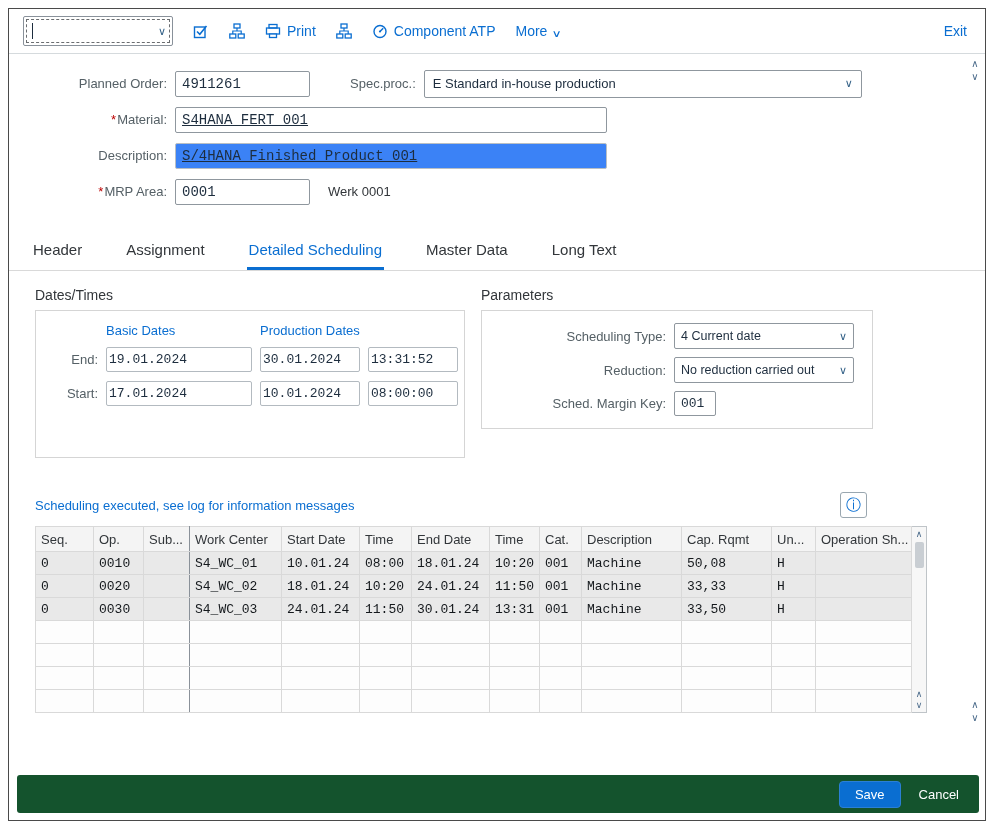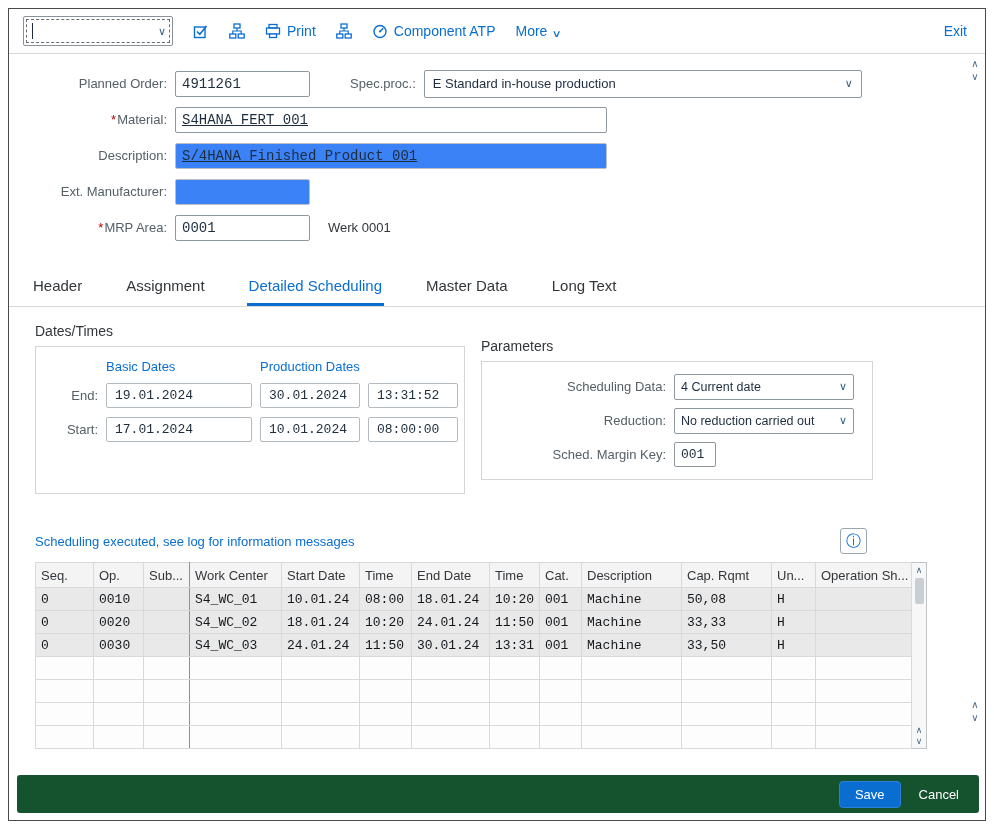"Ext. Manufacturer:" div.form-row { html: <div> <span>Ext. Manufacturer:</span> <div> <span></span> </div> </div> -> none }
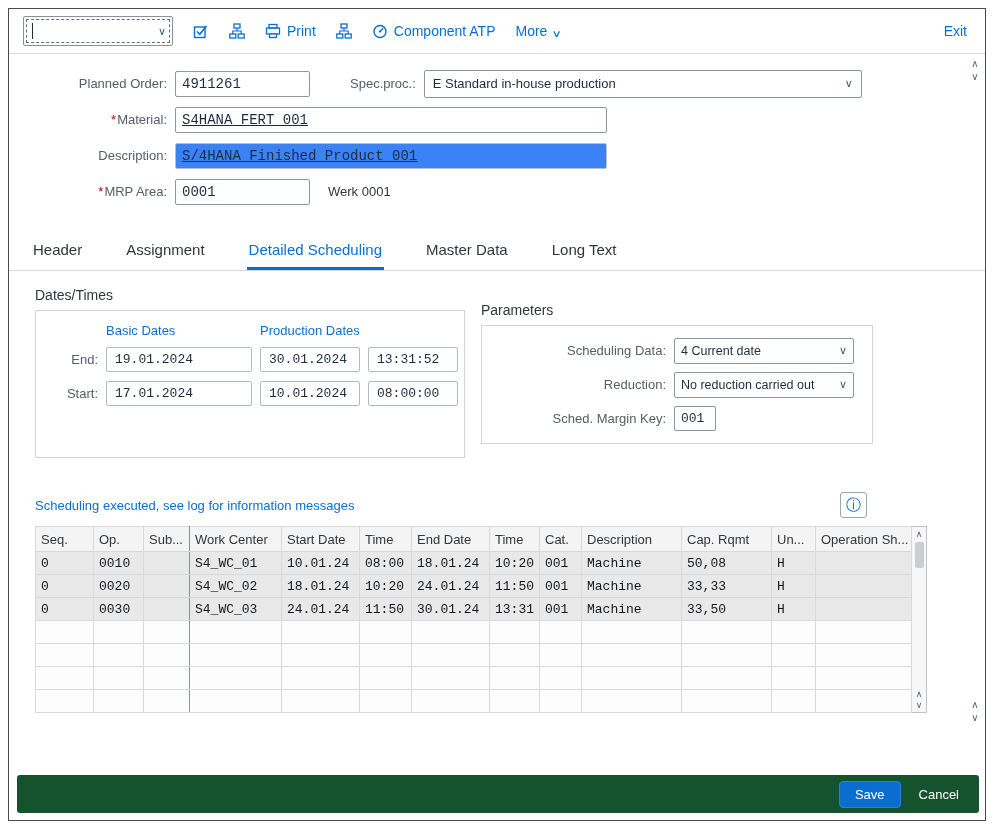"Dates/Times" .groups { align-items: center -> flex-start }
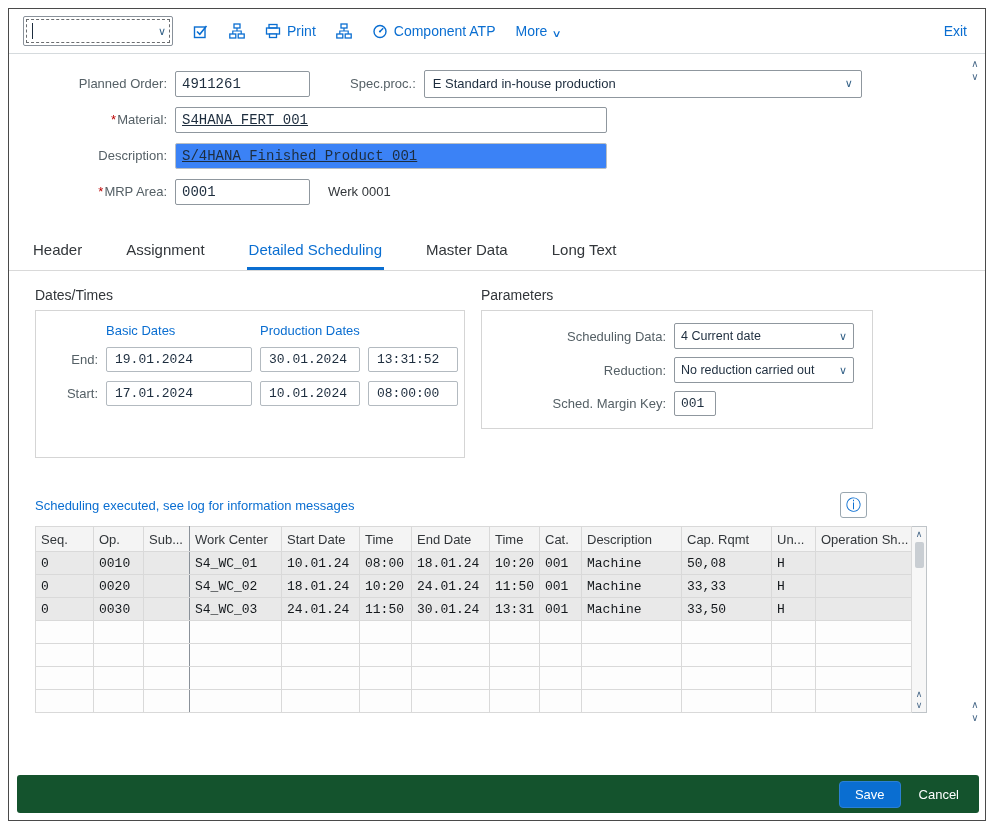"Scheduling Data:" span.pm-label { text: Data -> Type }
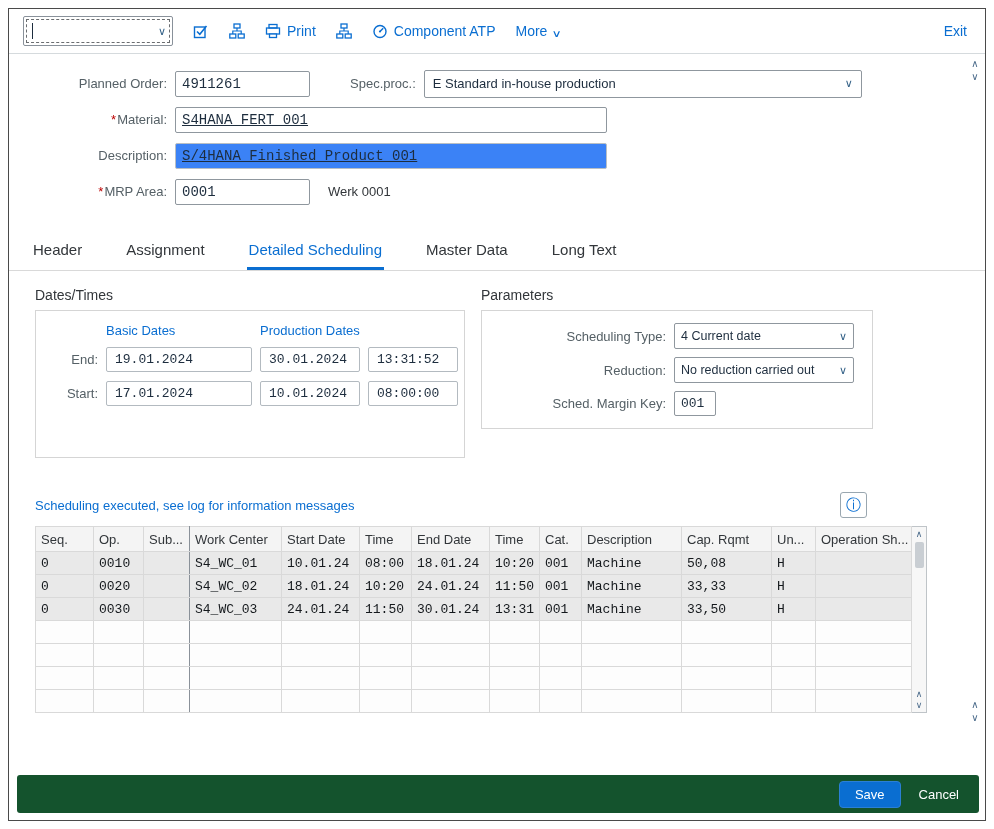"19.01.2024" .dt-inp { padding: 0 8px -> 0 2px }
